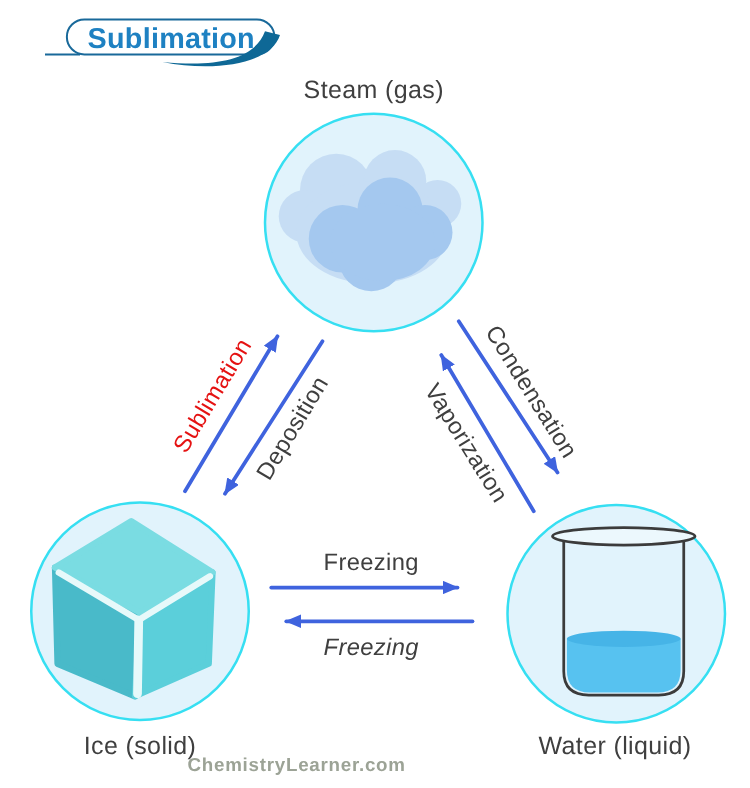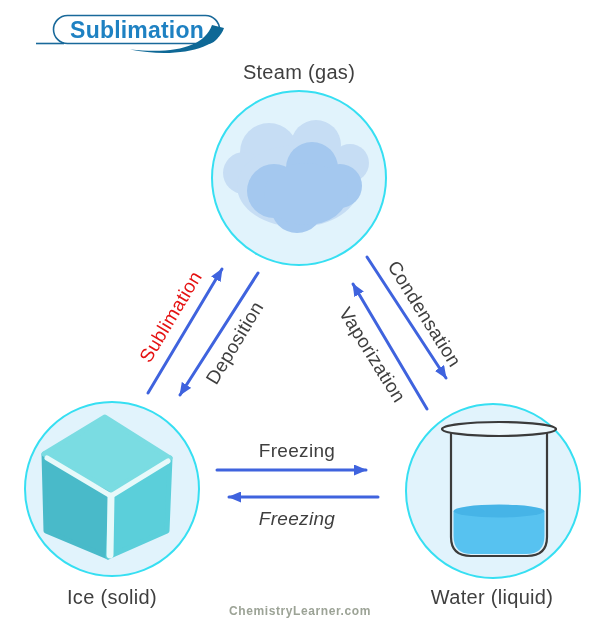"ChemistryLearner.com" .watermark { font-size: 12px -> 15px; text-align: center -> left }
